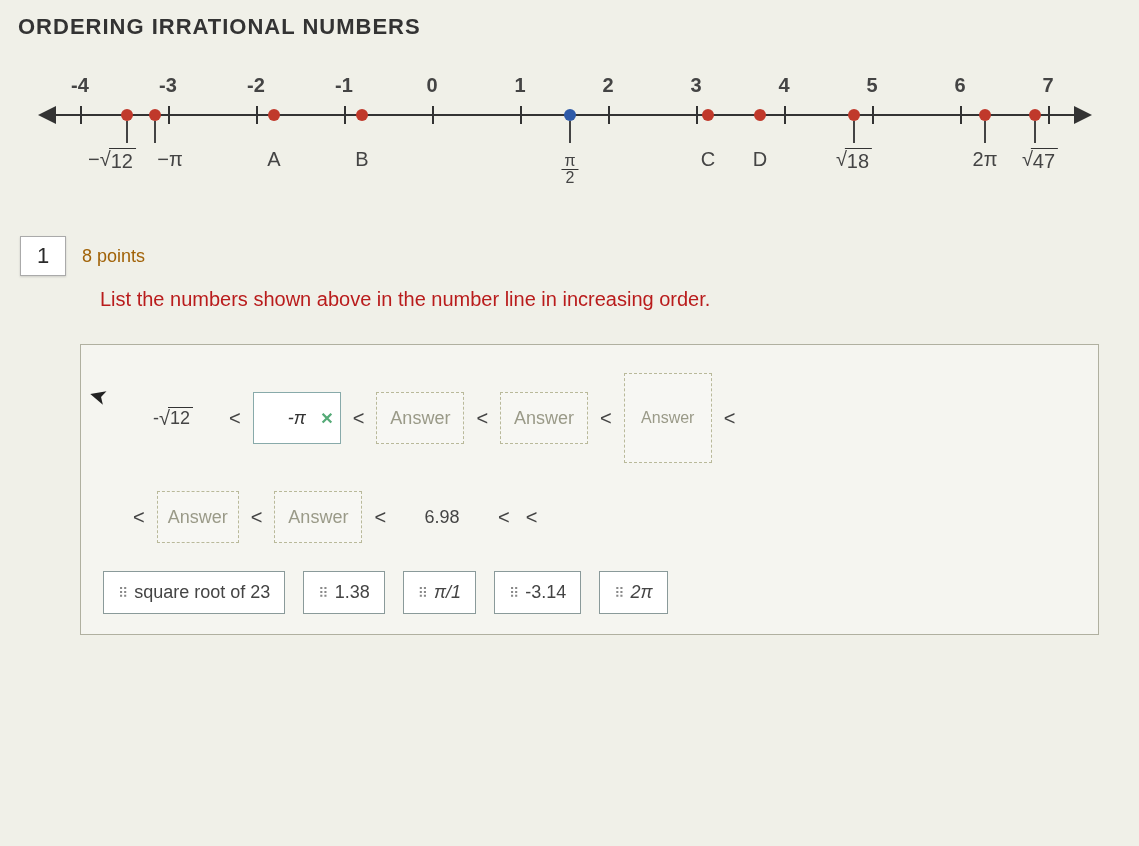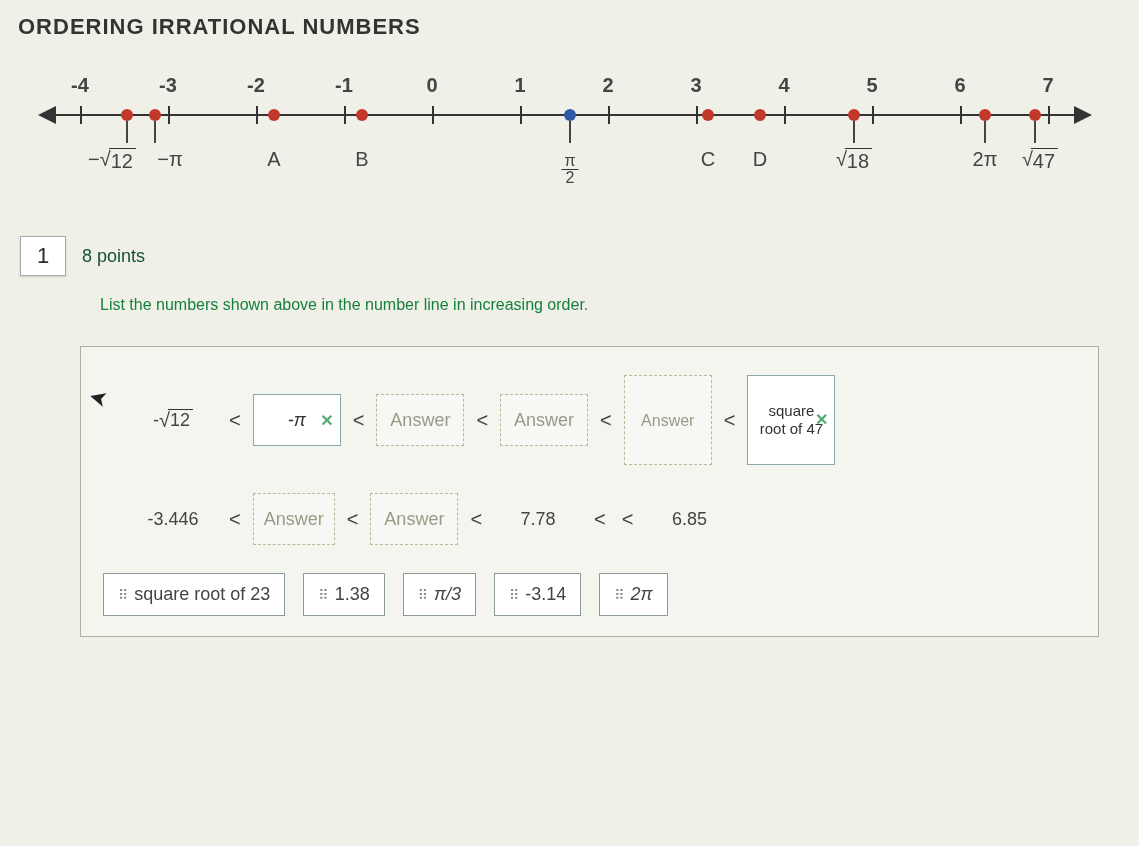"8 points" .points { color: #14532d -> #a16207 }
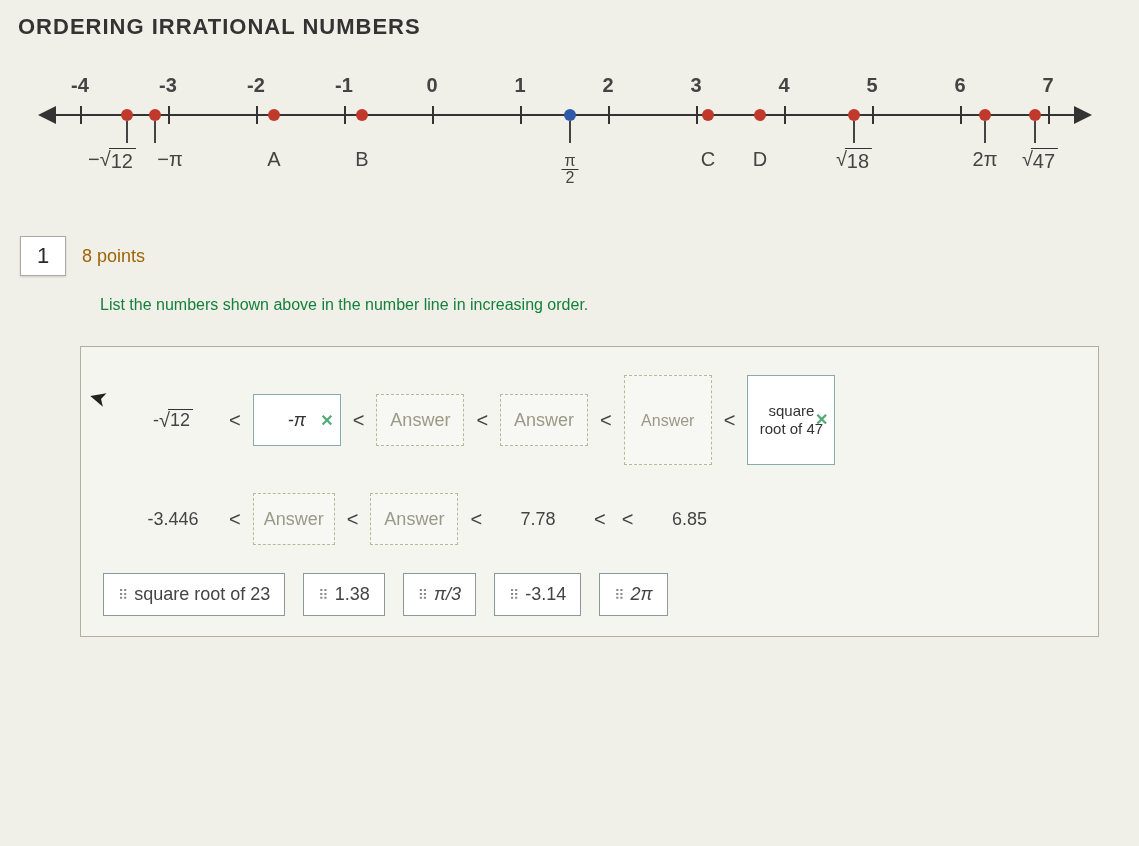"List the numbers shown above" .qtext { color: #15803d -> #b91c1c; font-size: 16px -> 20px; margin: 14px 0 0 80px -> 4px 0 0 80px }
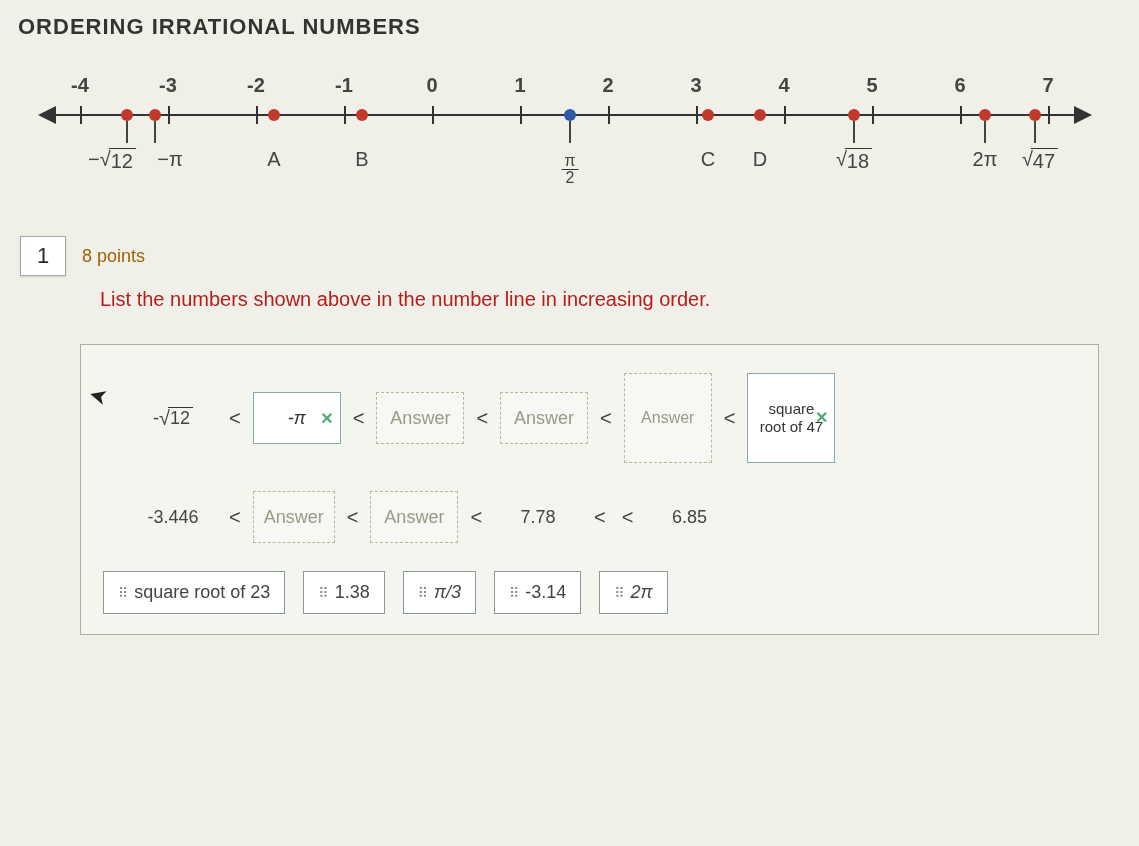"square root of 47" div.cell { html: <div>square root of 47</div> -> none }
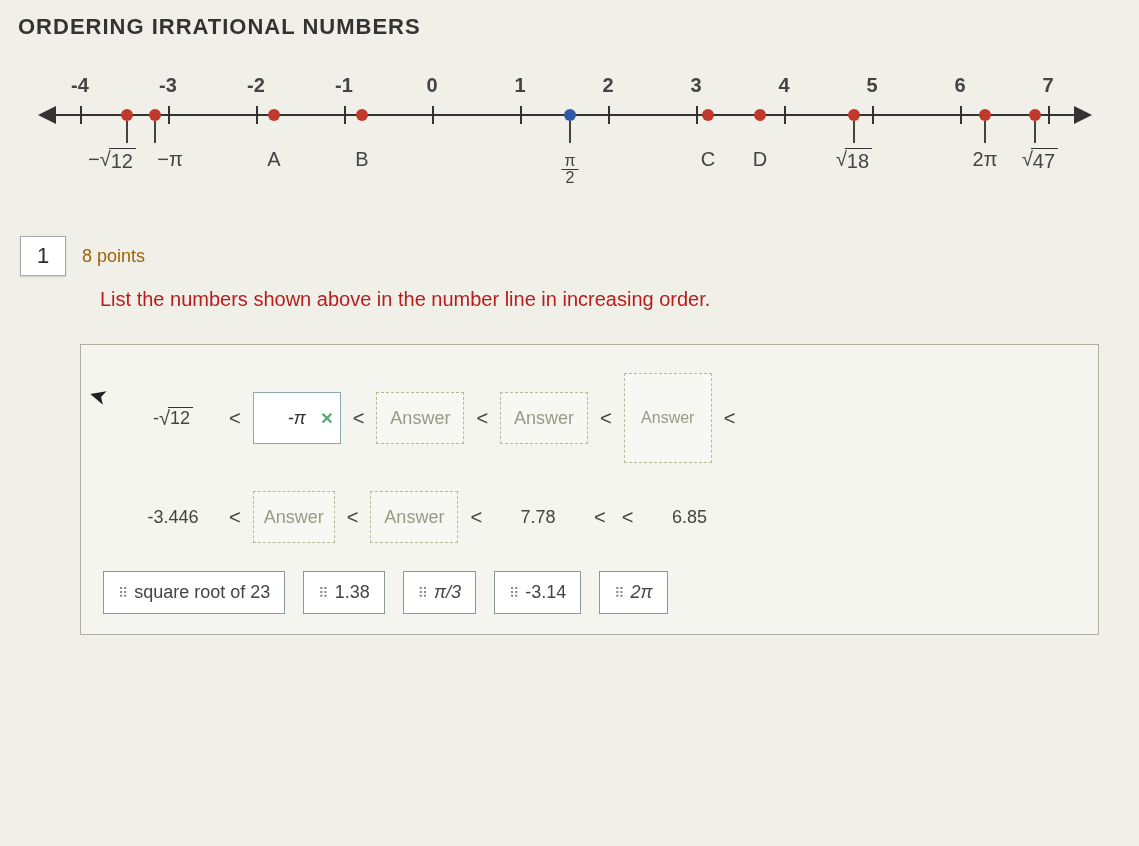"-3.446" div.cell { html: <div>-3.446</div> -> none }
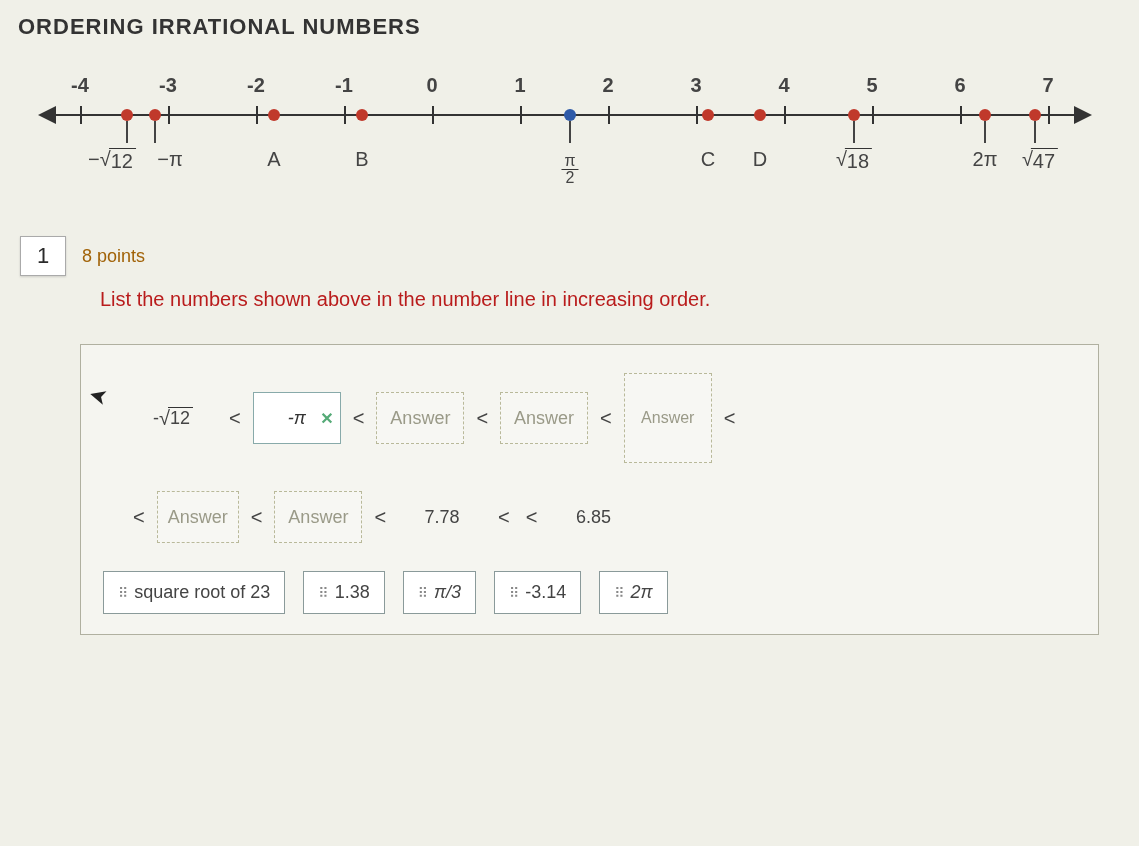"7.78" div.cell { text: 7.78 -> 6.98 }
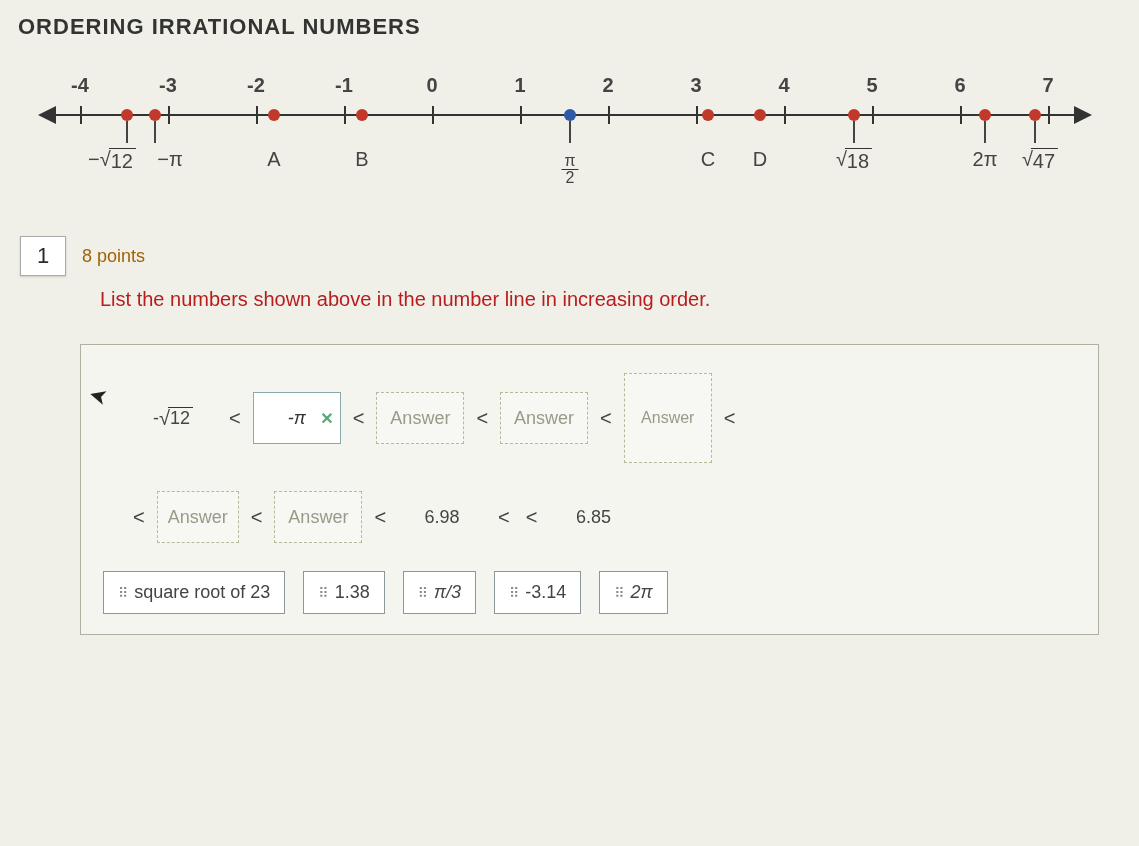"6.85" div.cell { html: <div>6.85</div> -> none }
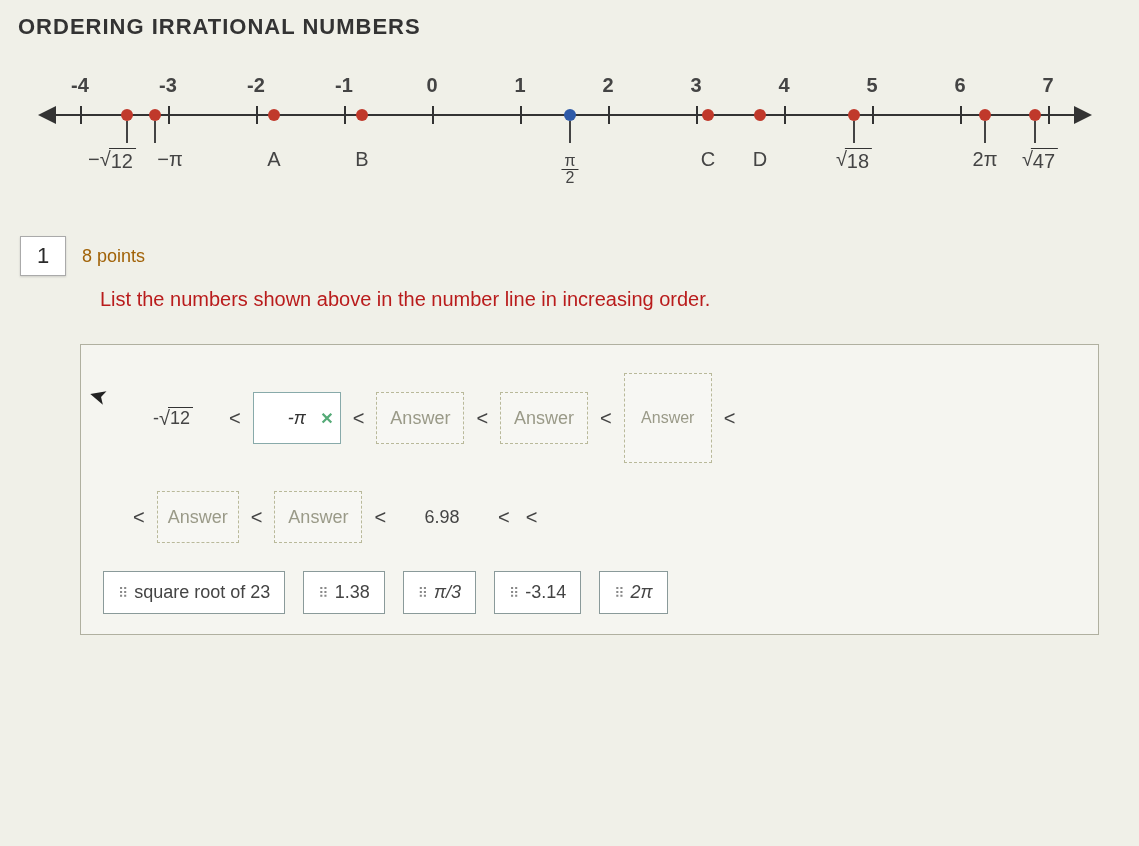"π/3" span.pi { text: π/3 -> π/1 }
